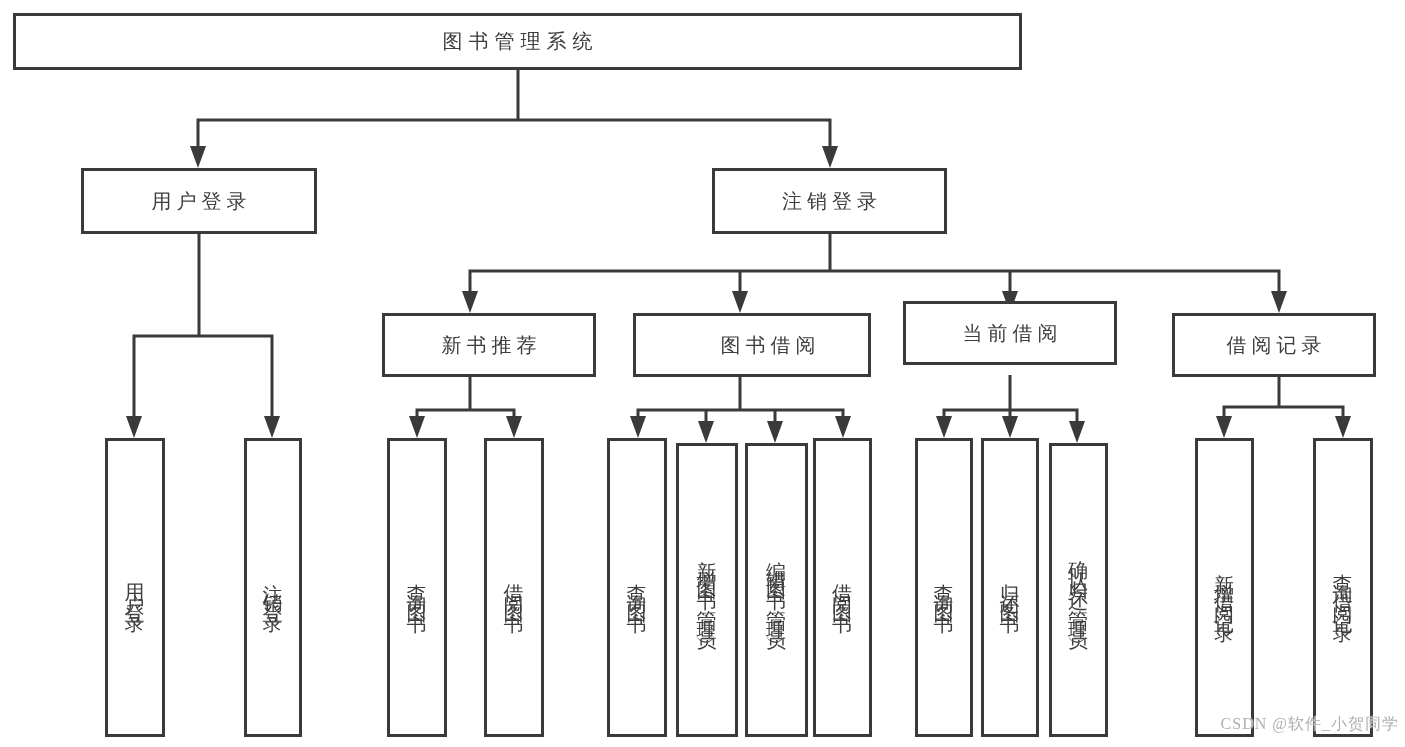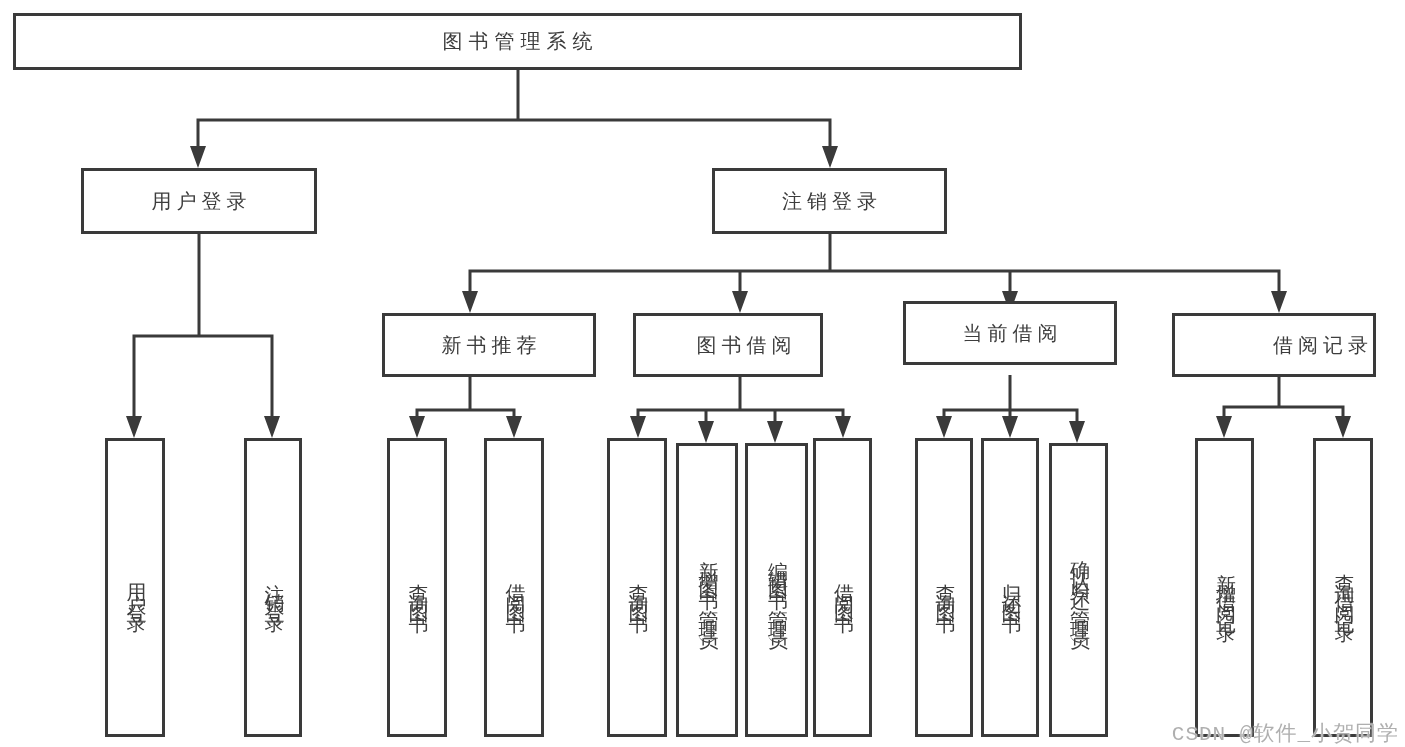"图书管理系统" #stage { font-family: Liberation Mono, monospace -> Liberation Serif, serif }
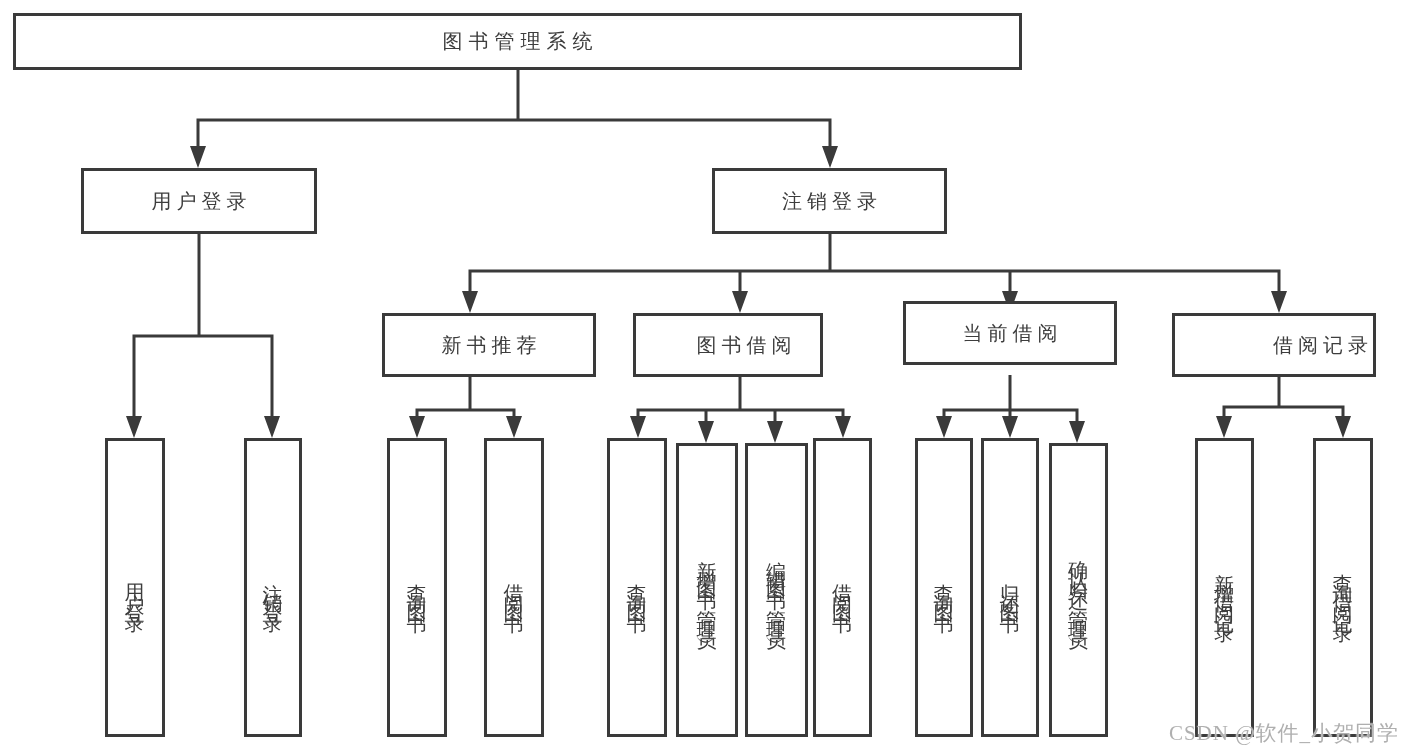"图书借阅" div.box { width: 190px -> 238px }
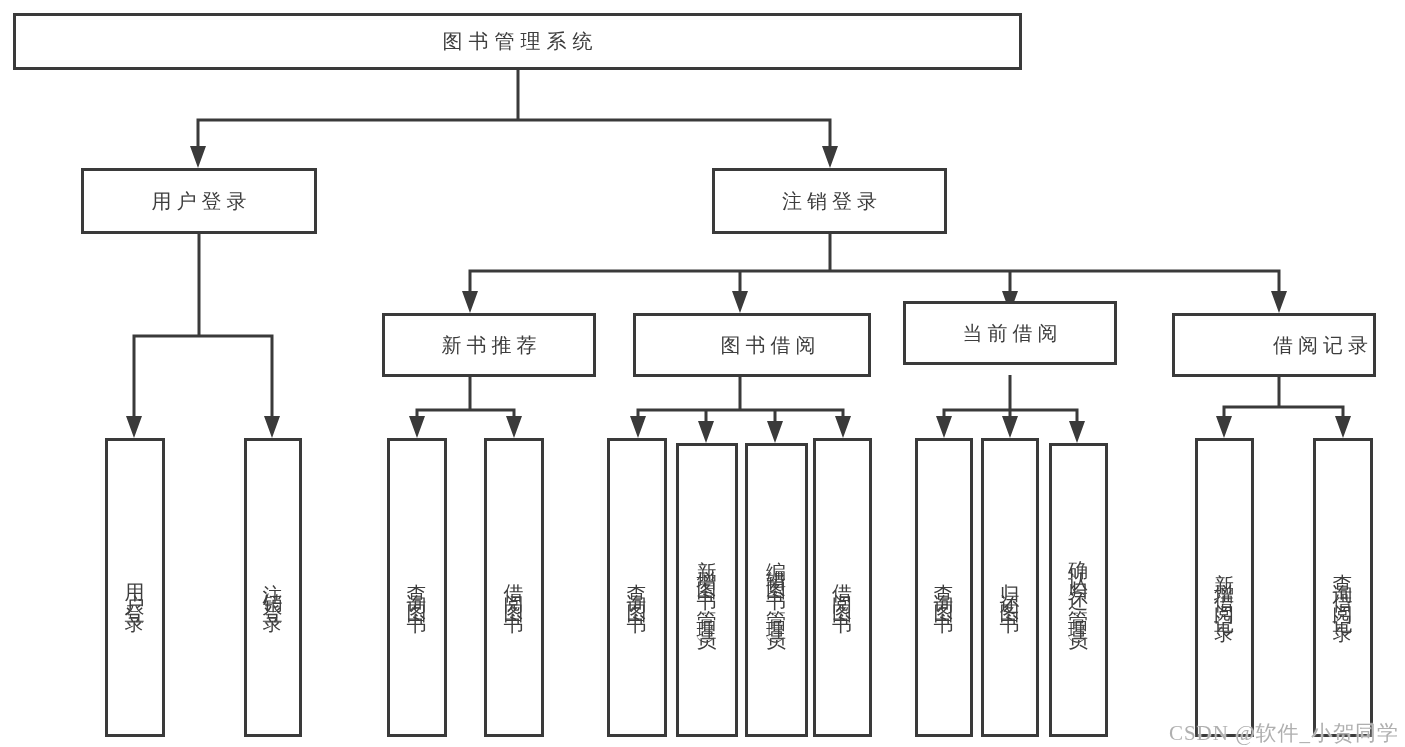"借阅记录" div.box { justify-content: flex-end -> none }
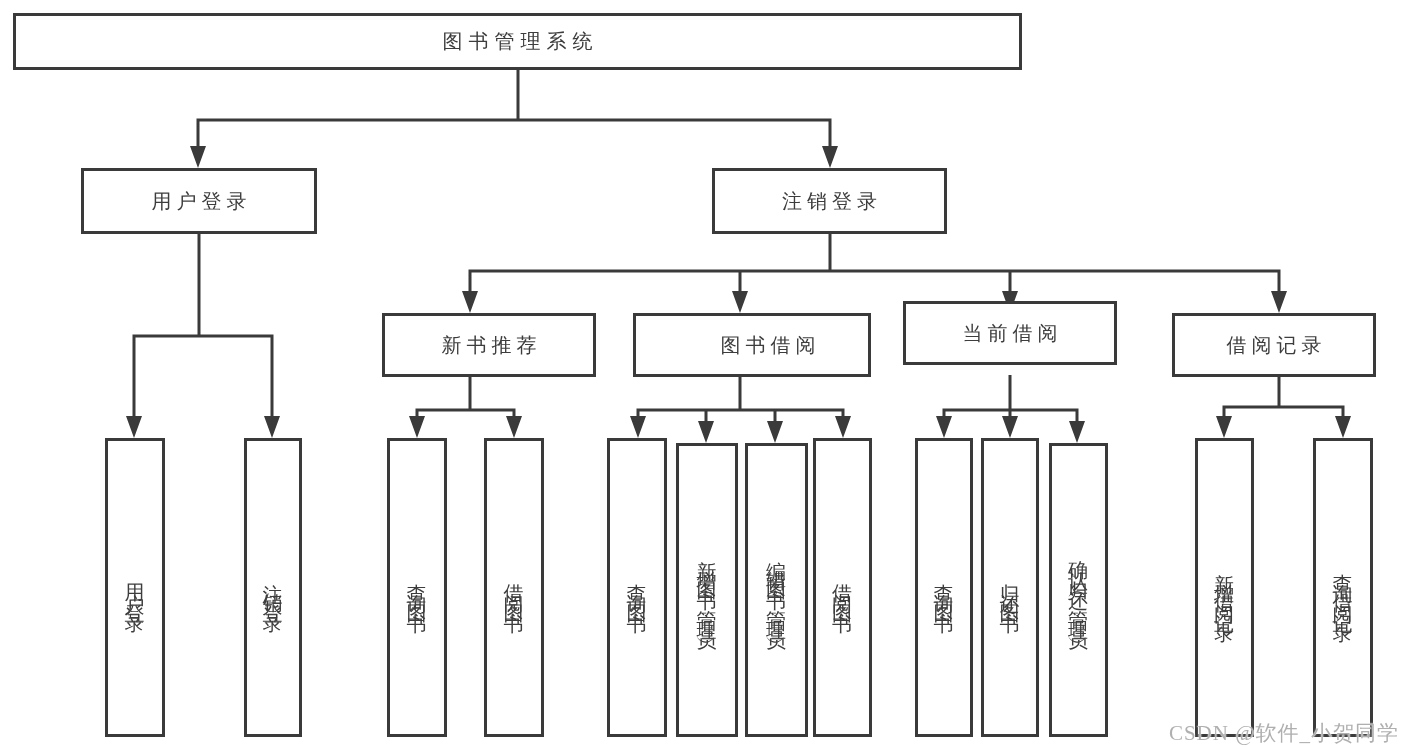"CSDN @软件_小贺同学" #watermark { bottom: 0 -> 12px; font-size: 21px -> 16px }
